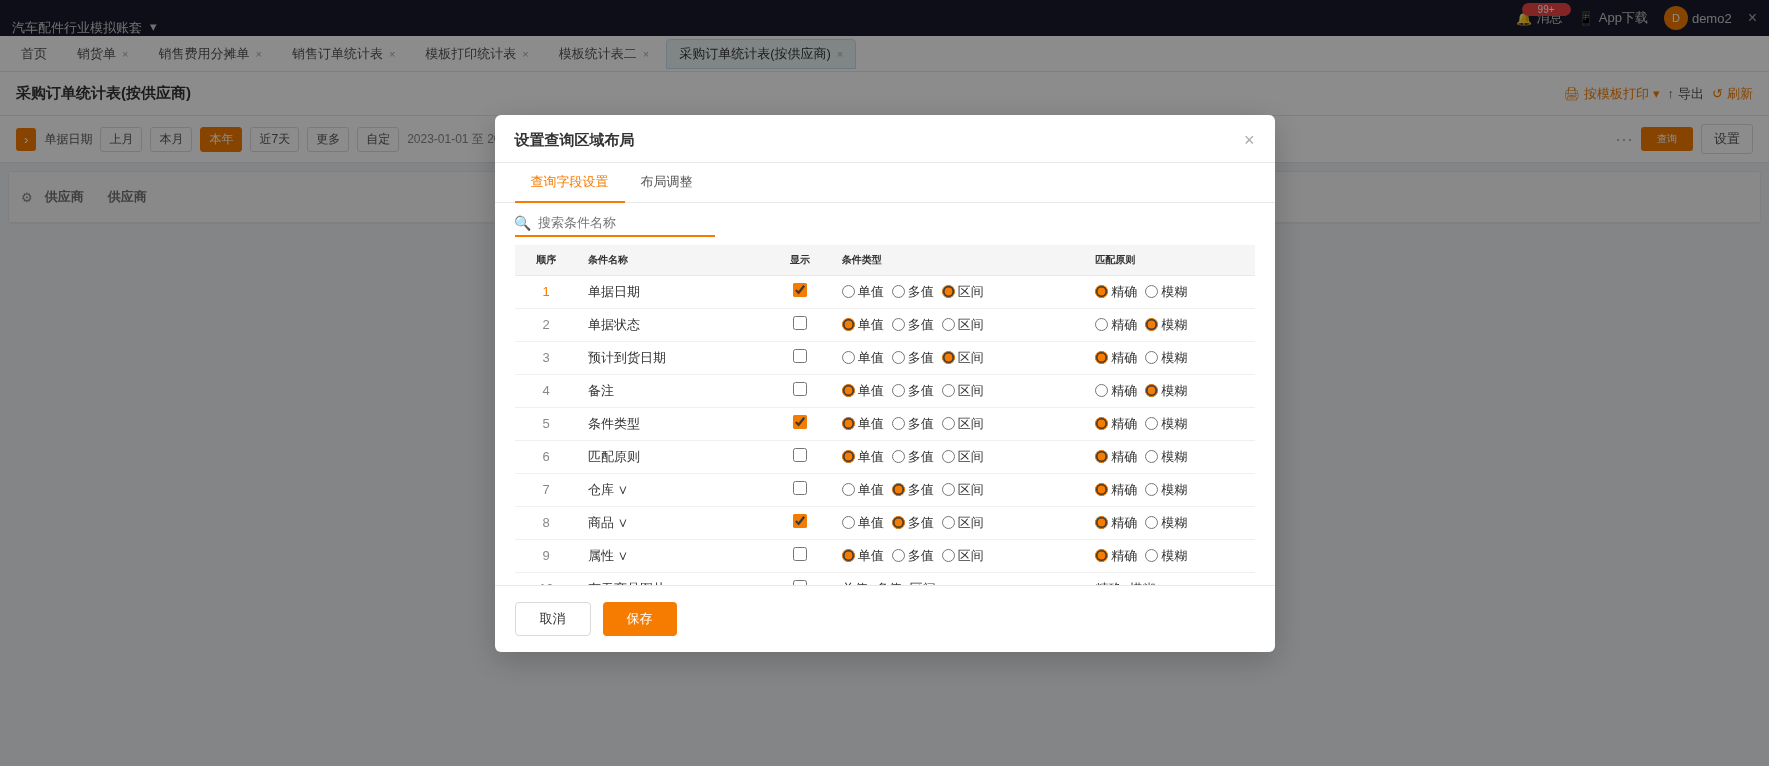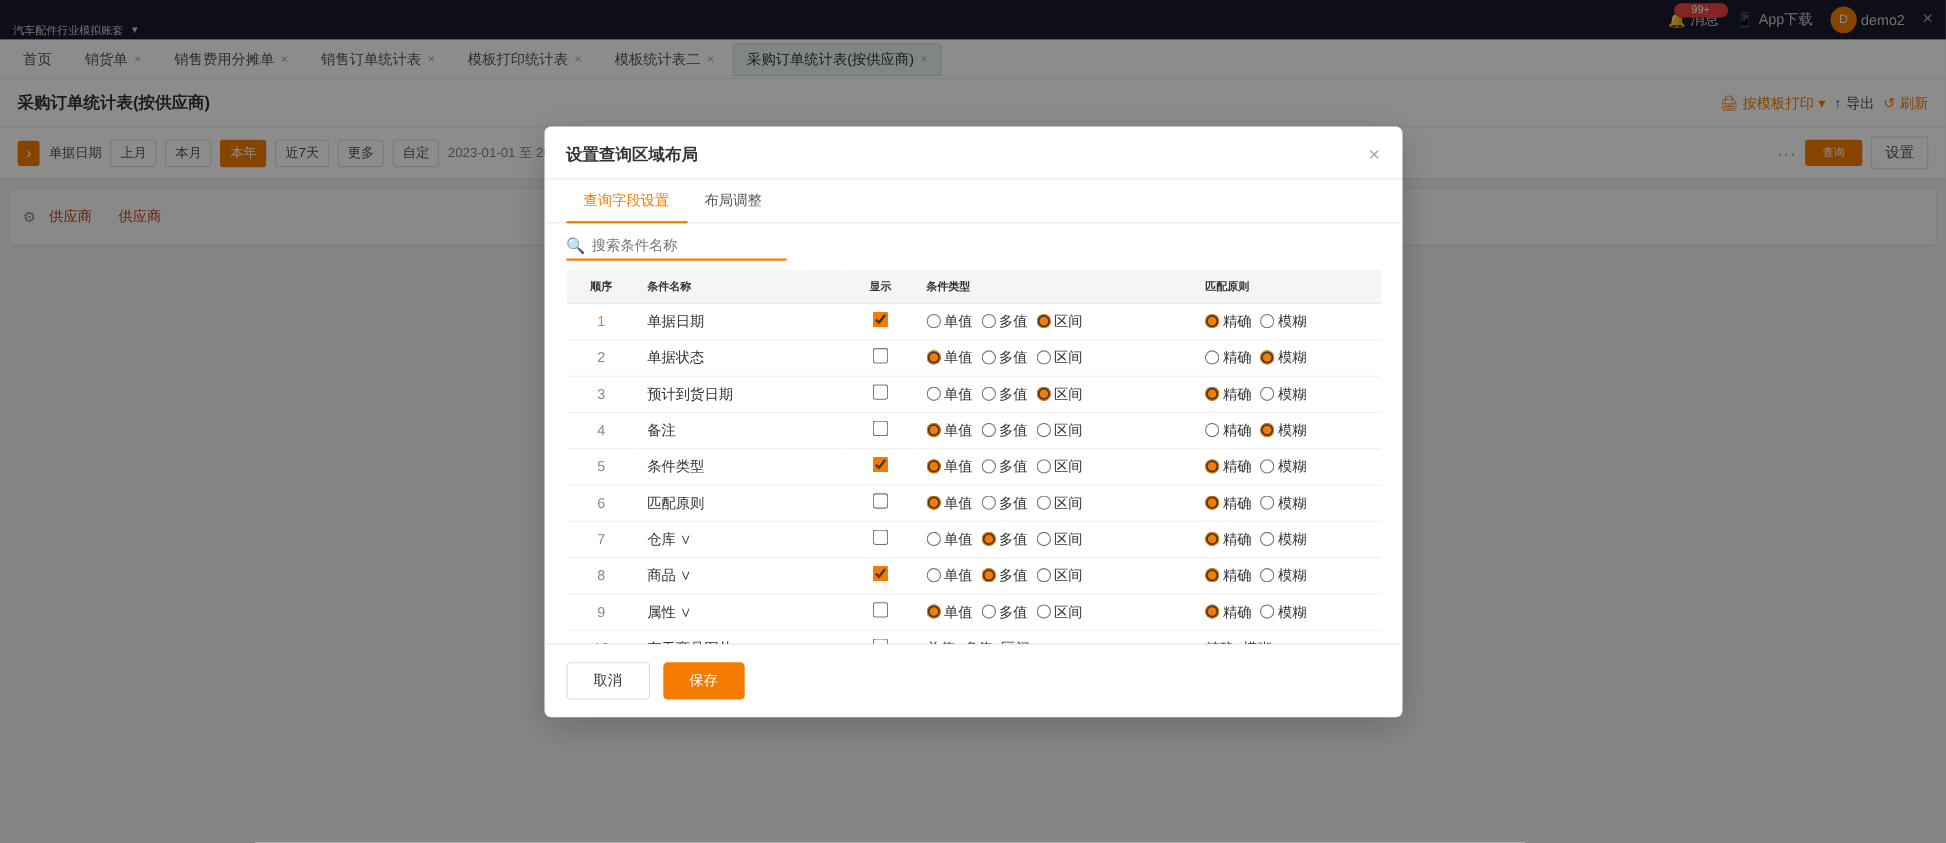"汽车配件行业模拟账套" .top-bar-left { font-size: 10px -> 13px }
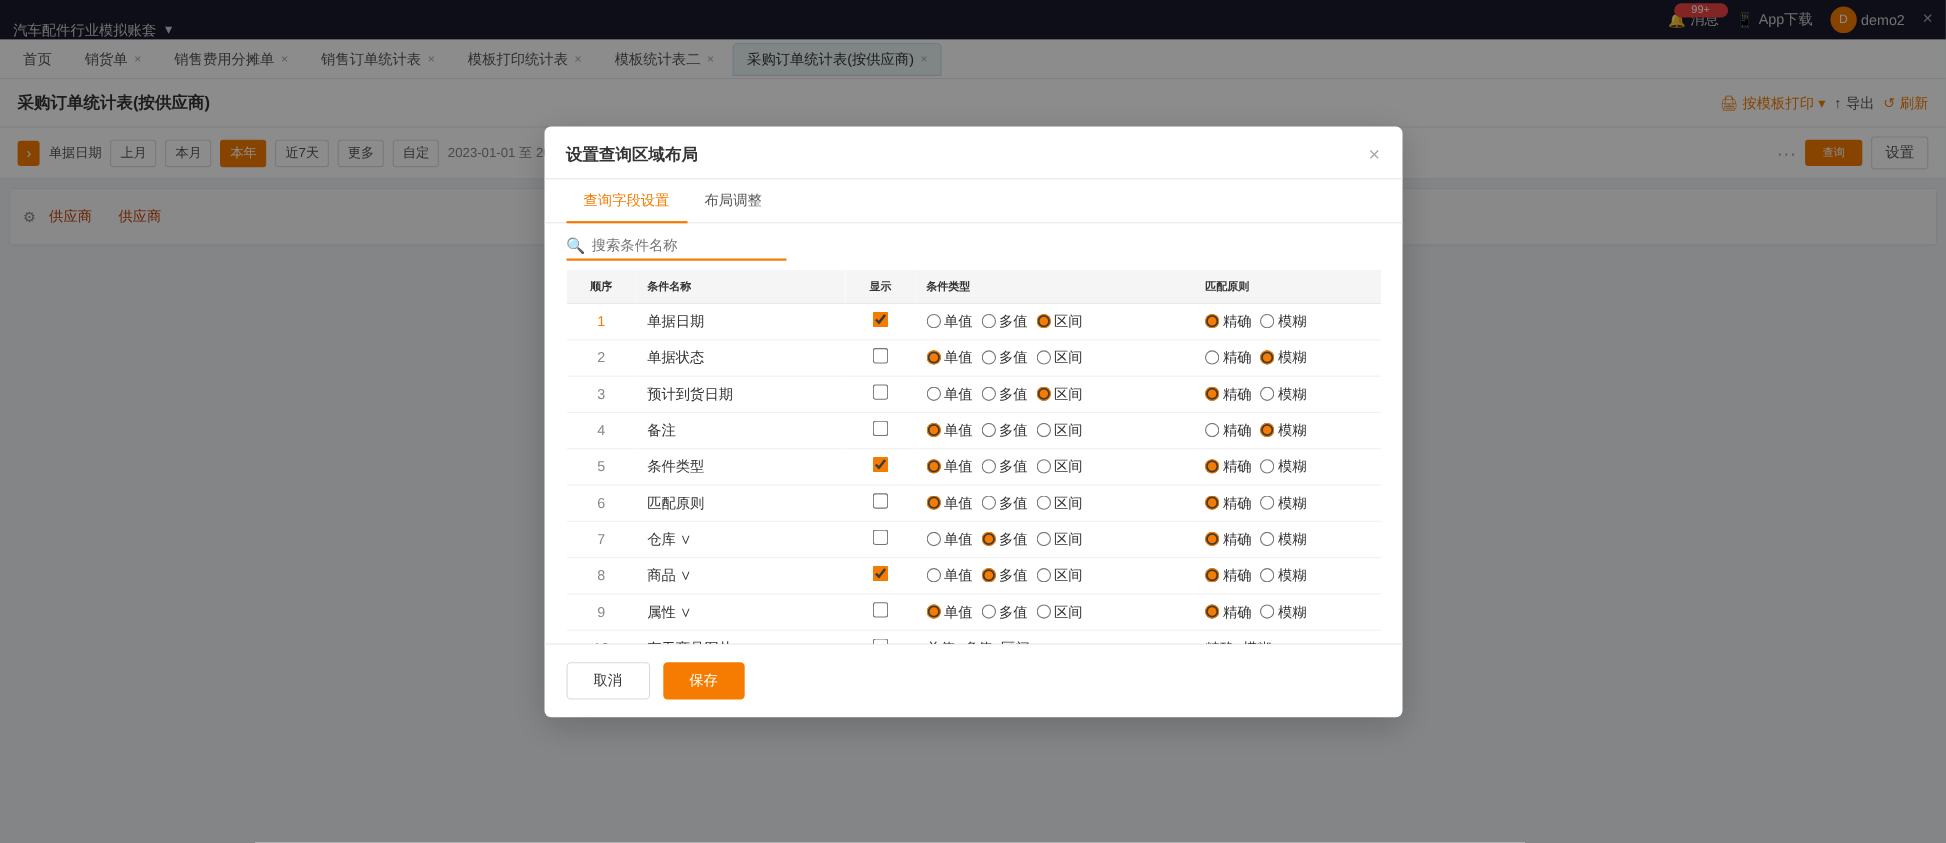"供应商" .col-header { color: #c2410c -> #737373; font-weight: normal -> bold }
